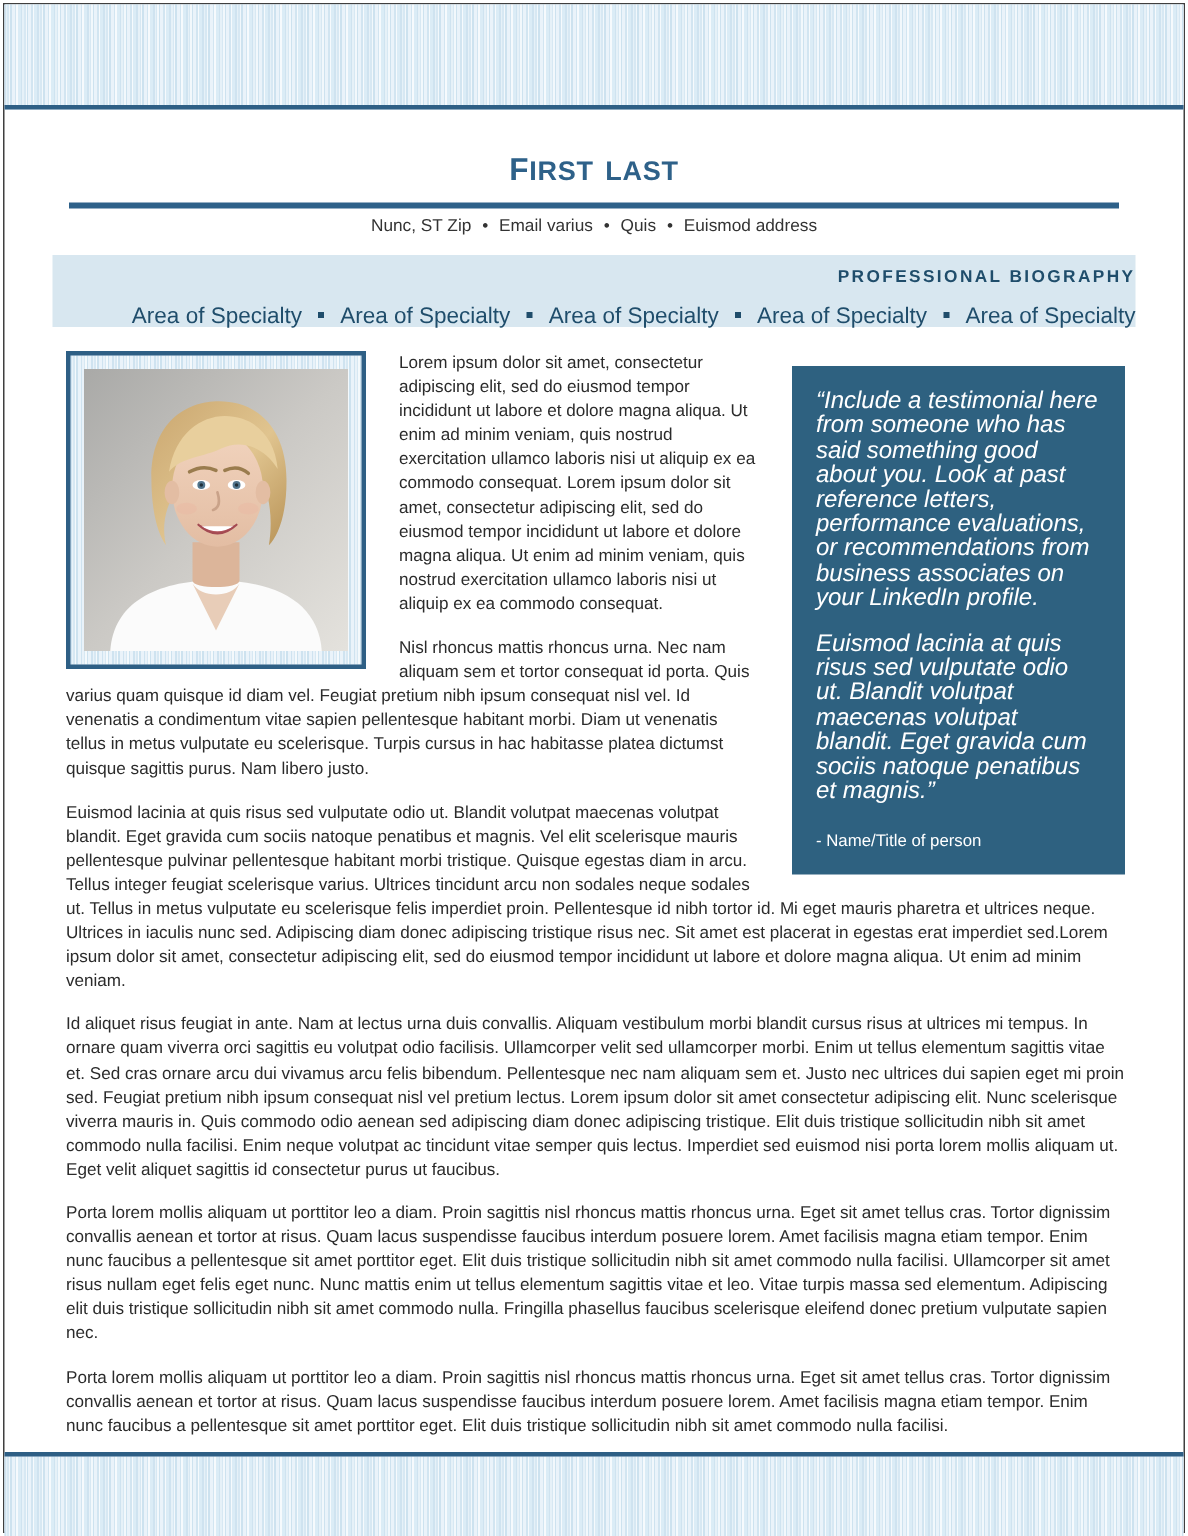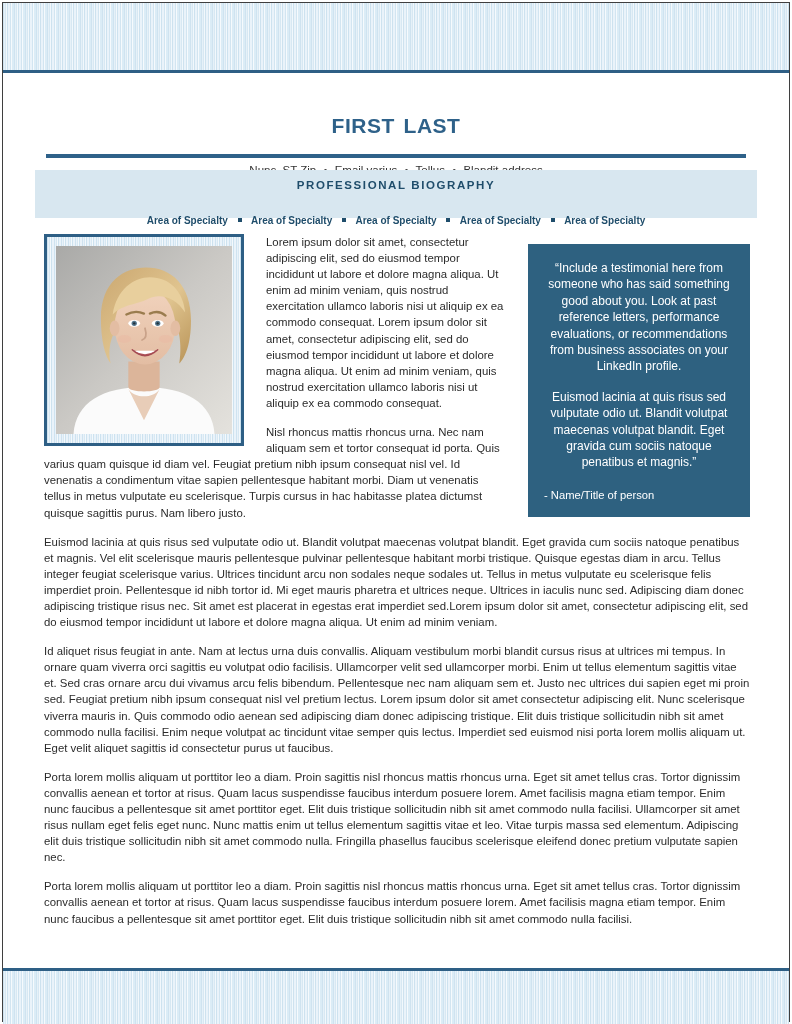"first last" .doc-title { font-size: 30px -> 26px; margin: 16px -> 4px }
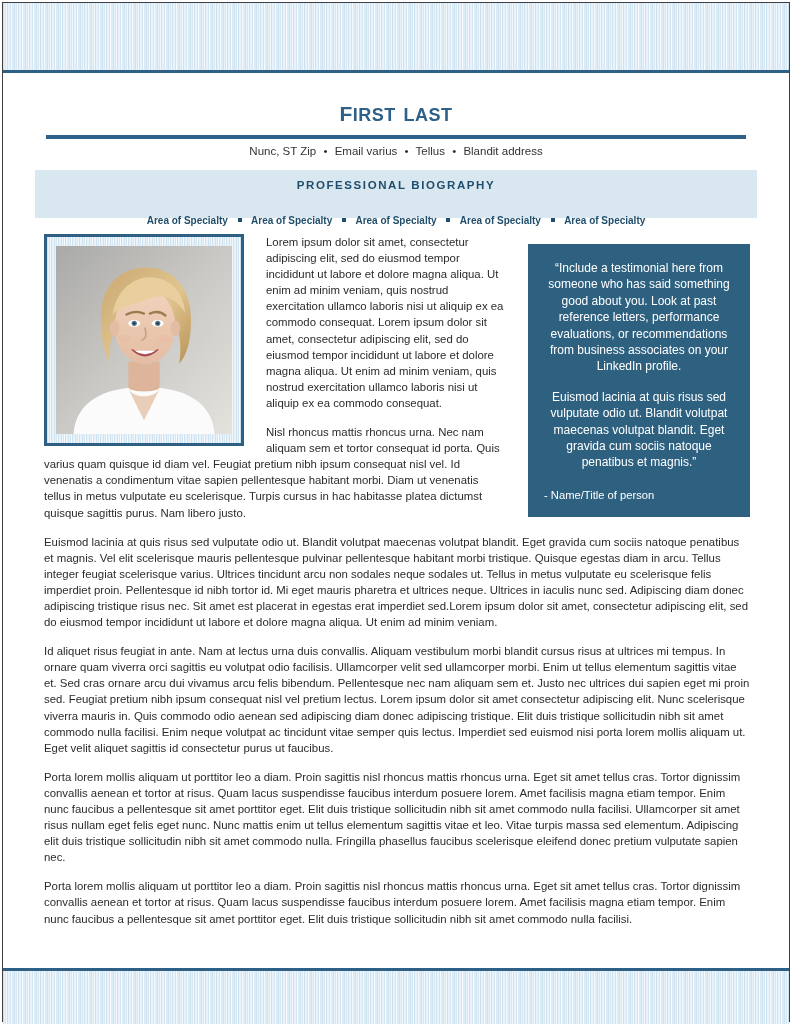"Tellus" span { text: Tellus -> Quis }
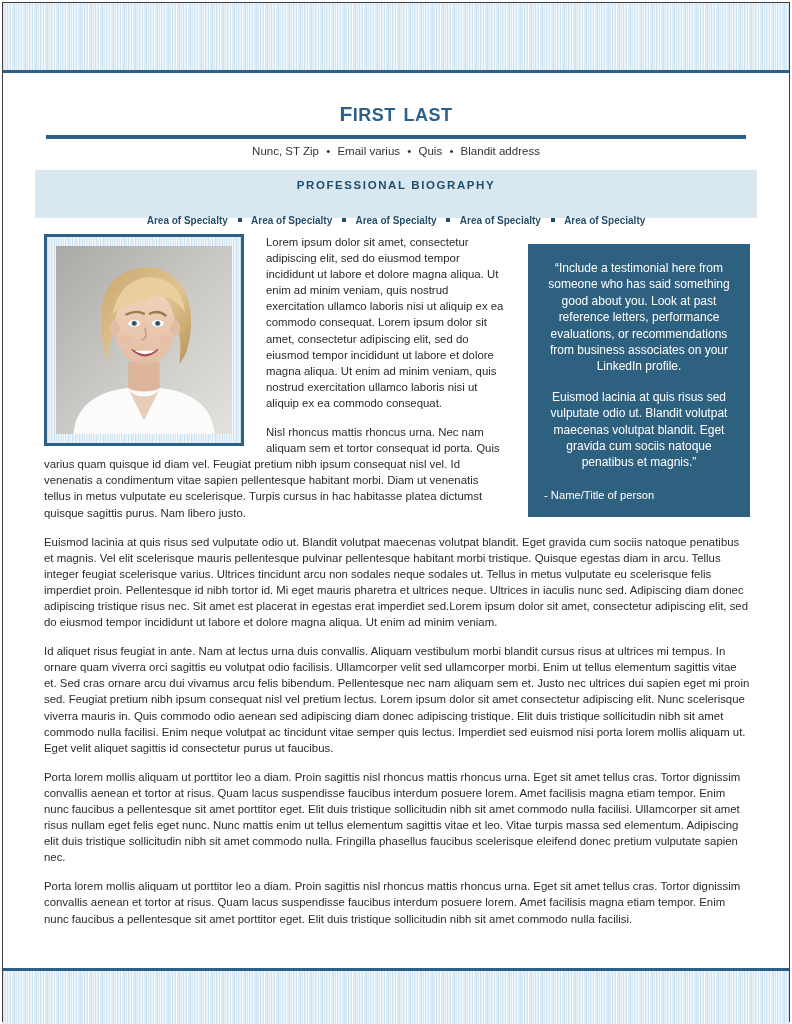"Blandit address" span { text: Blandit -> Euismod }
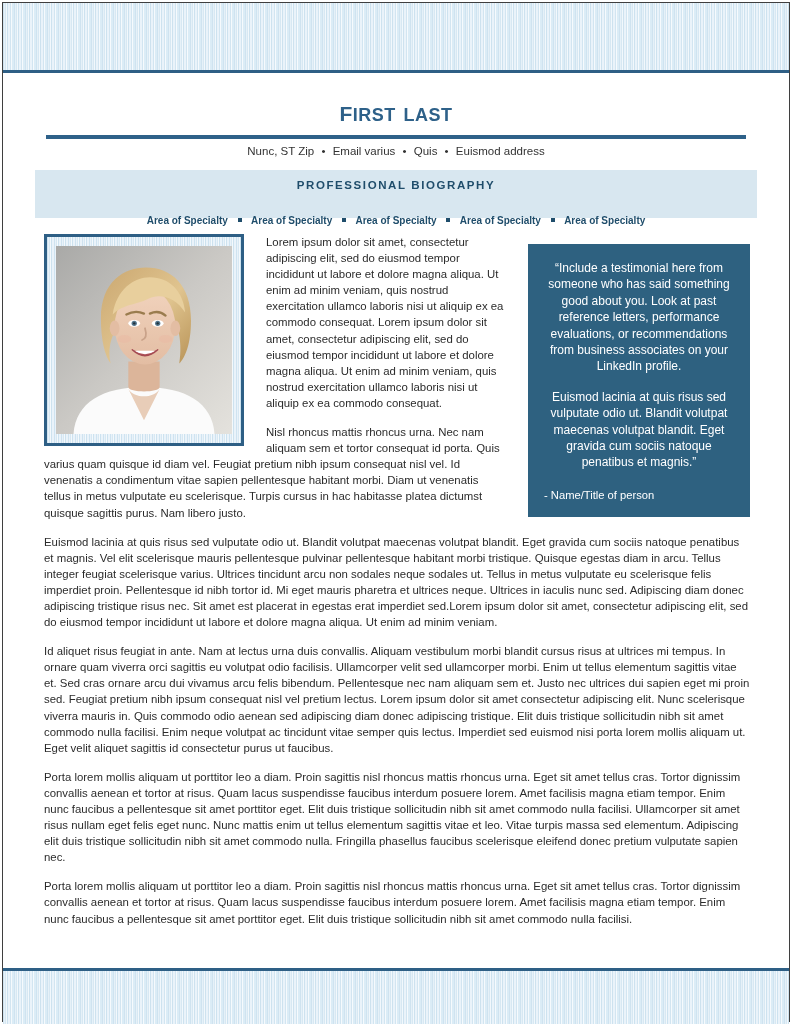"PROFESSIONAL BIOGRAPHY" .banner { text-align: center -> right }
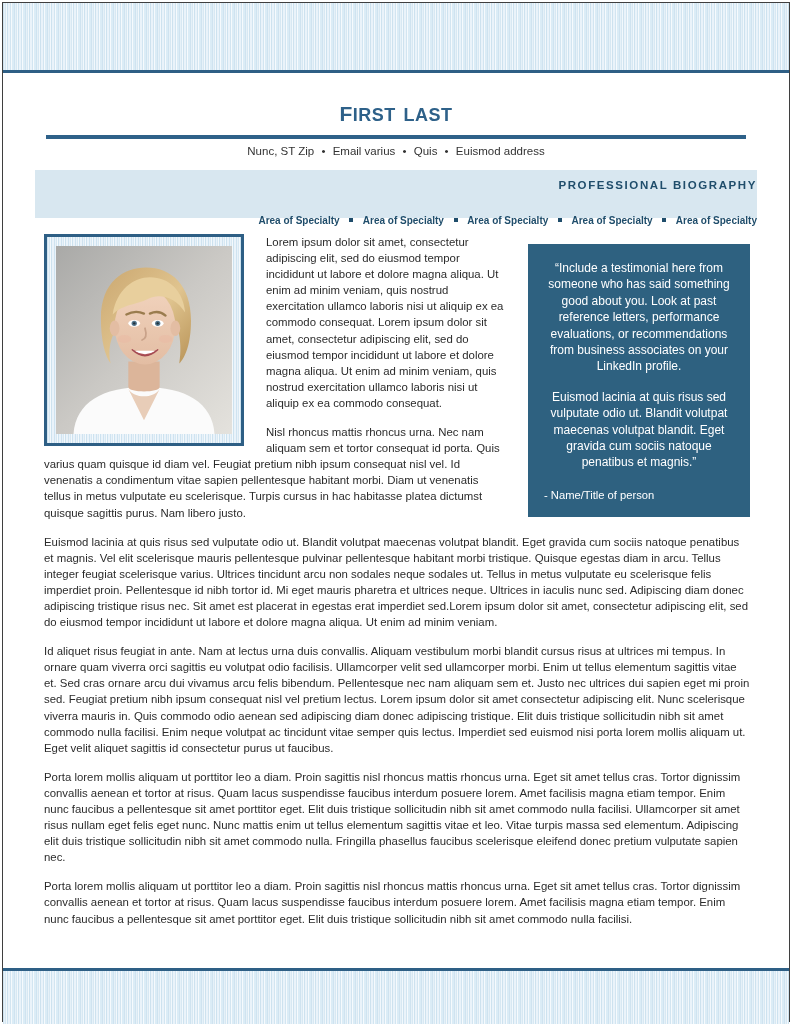"Area of Specialty Area of" .banner-specialties { font-size: 10px -> 15px; font-weight: bold -> normal; margin-top: 22px -> 9px }
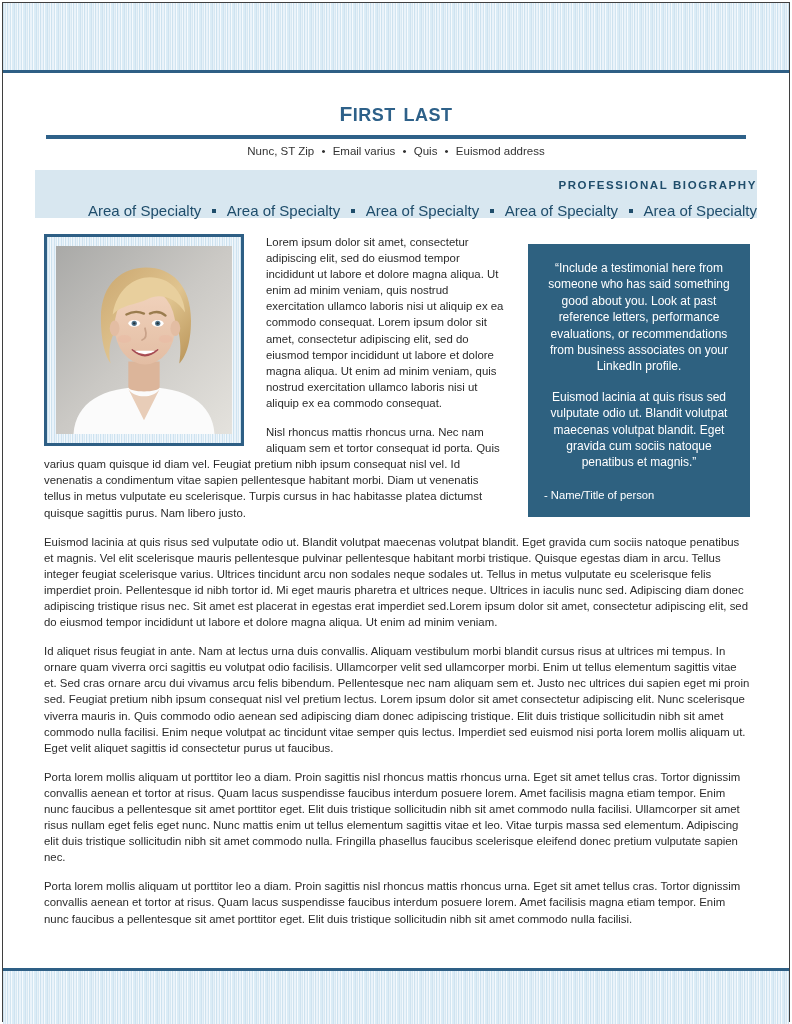"“Include a testimonial here from" .testimonial p { font-size: 12px -> 16px; font-style: none -> italic; text-align: center -> none }
